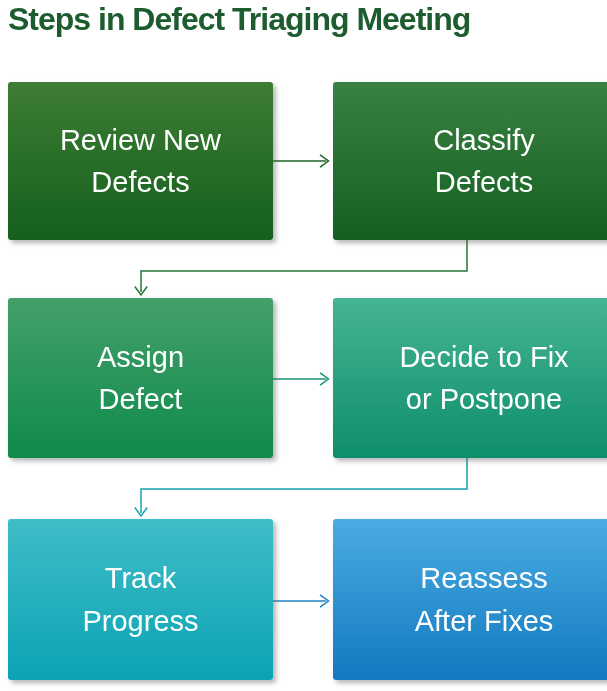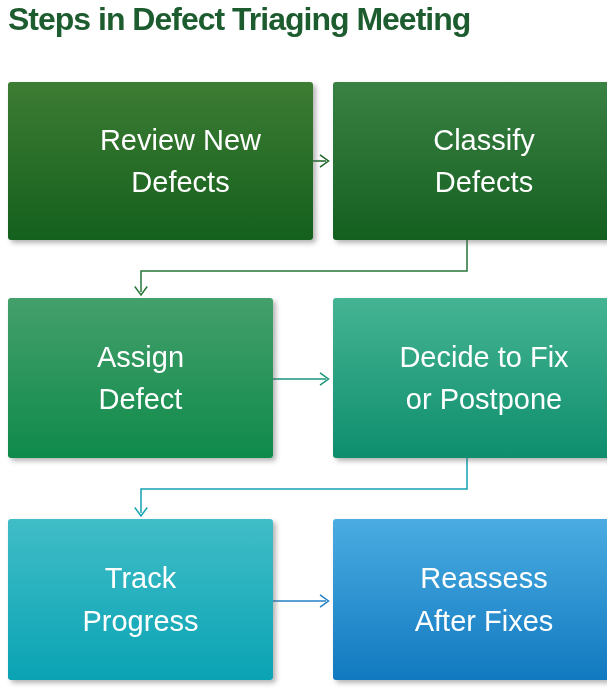"Review New" div.box { padding-left: 40px -> none }
